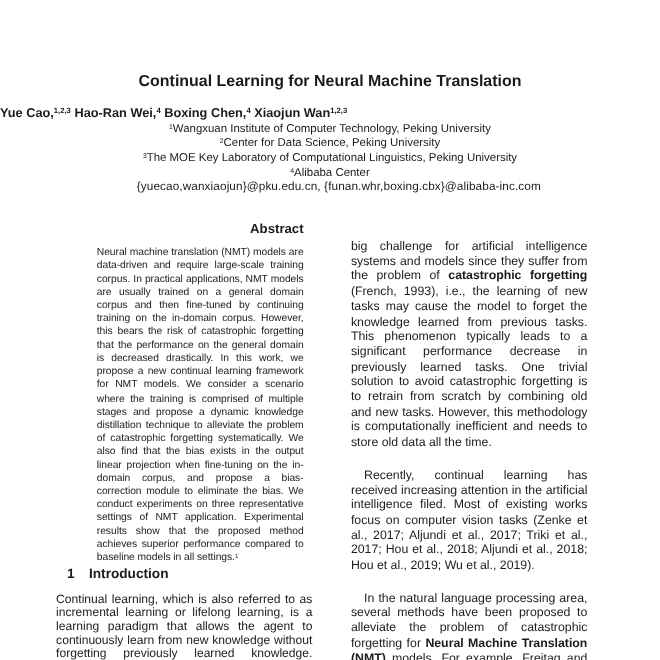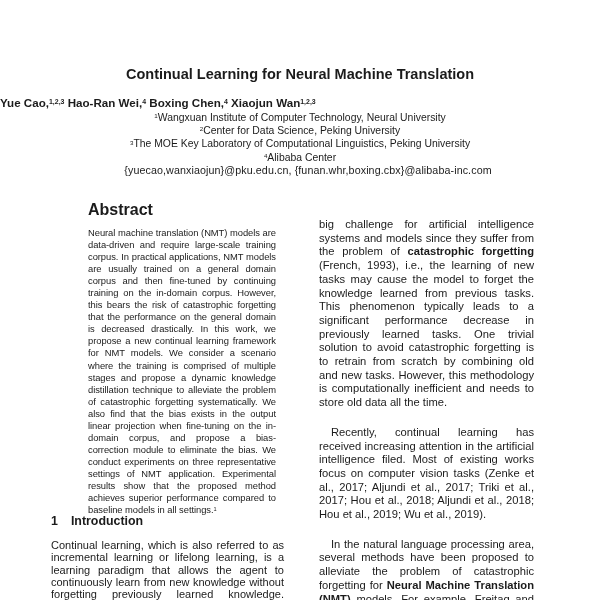"Wangxuan Institute of Computer" span { text: Neural -> Peking }
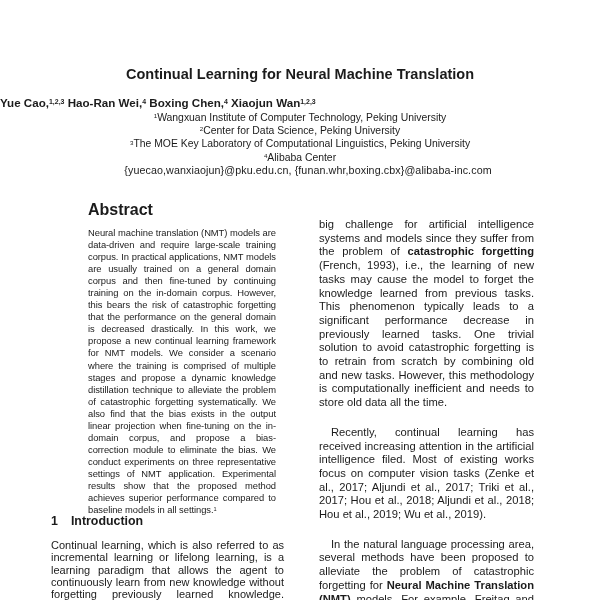"Abstract" .abs-head { font-size: 16px -> 12px; text-align: left -> right }
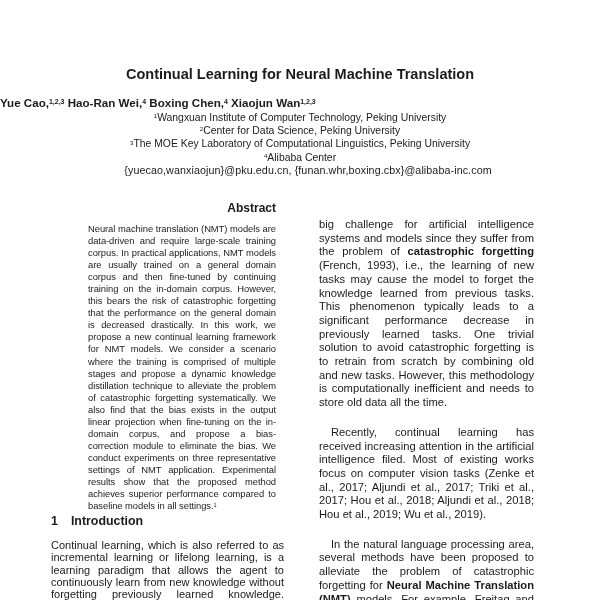"1 Introduction" .sec-head { left: 51px -> 61px }
